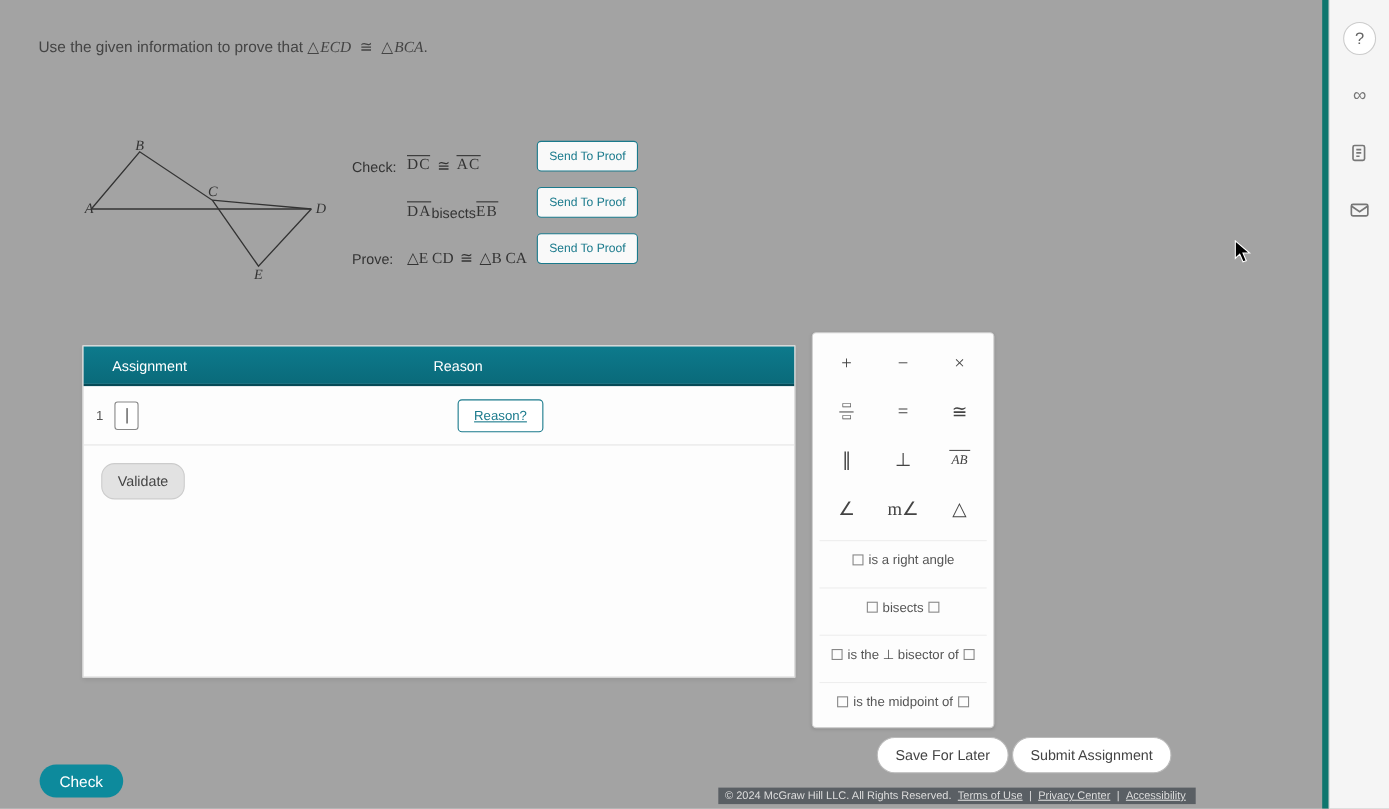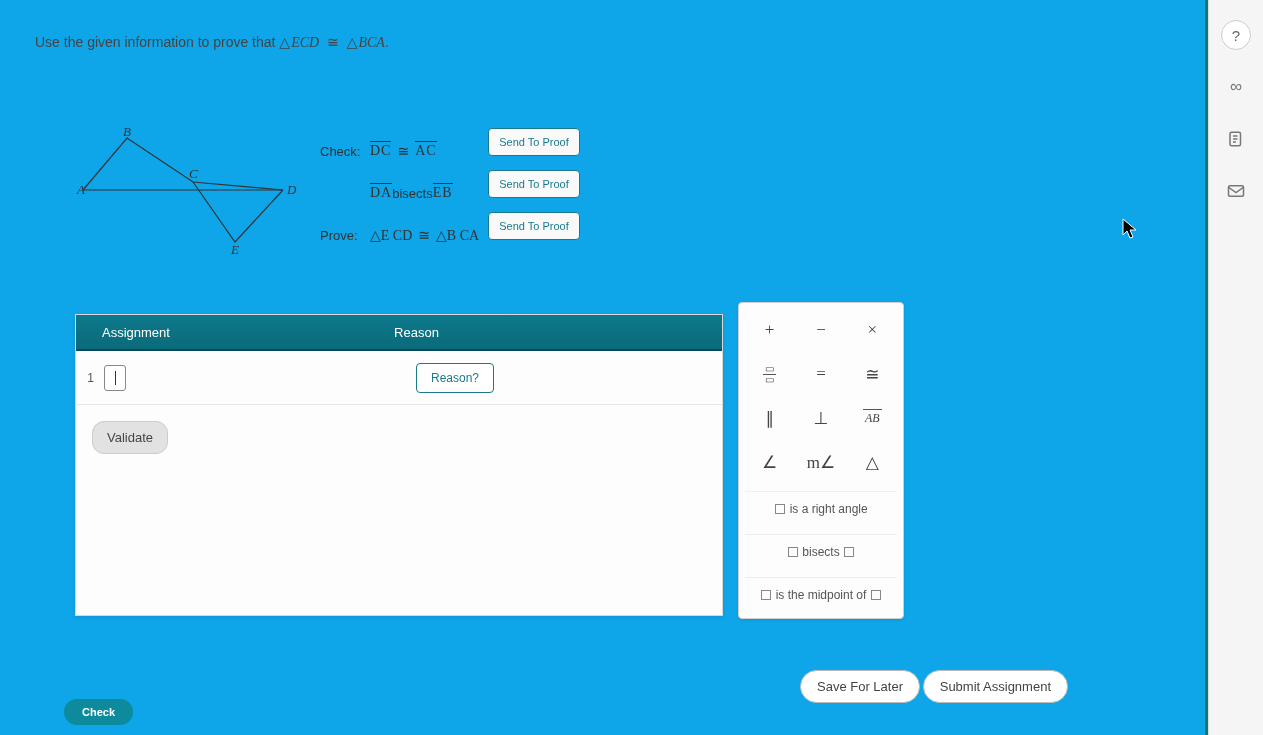"Use the given information to" .main-area { background: #0ea5e9 -> #a3a3a3; border-right: 3px solid #0f766e -> 6px solid #0f766e }
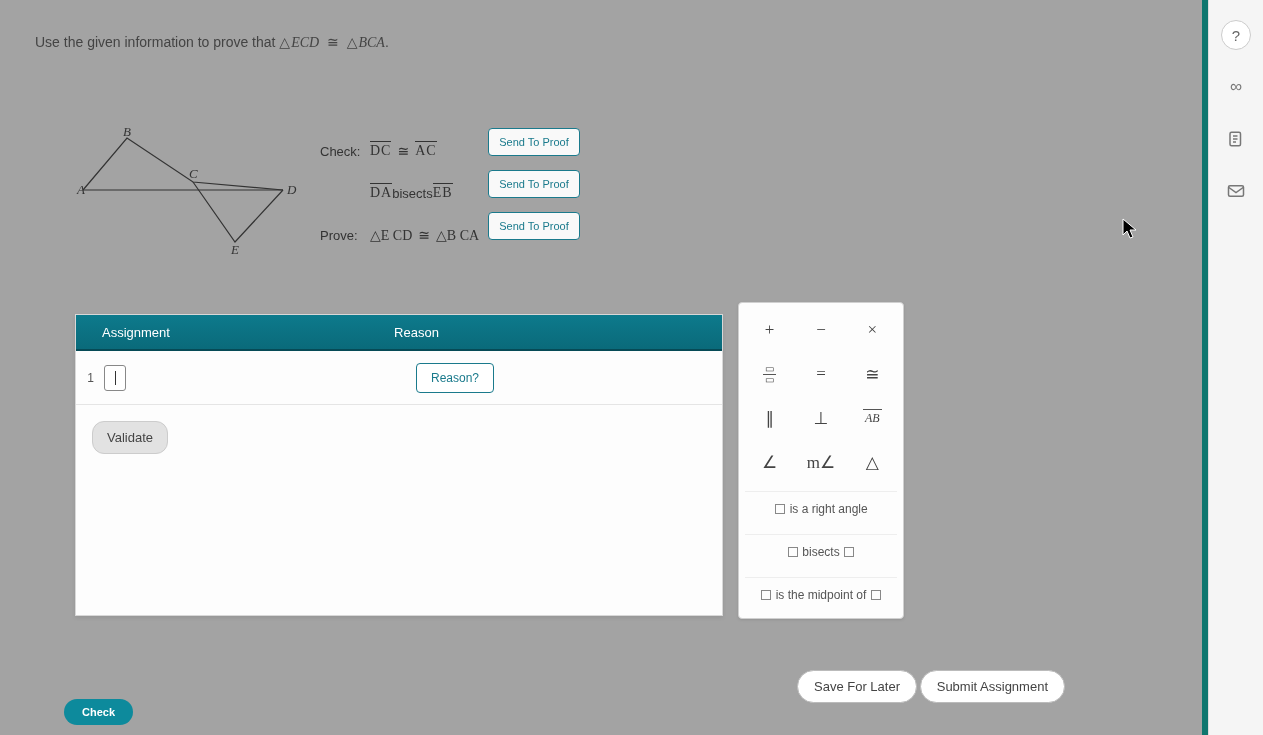"Reason?" .reason-btn { text-decoration: none -> underline }
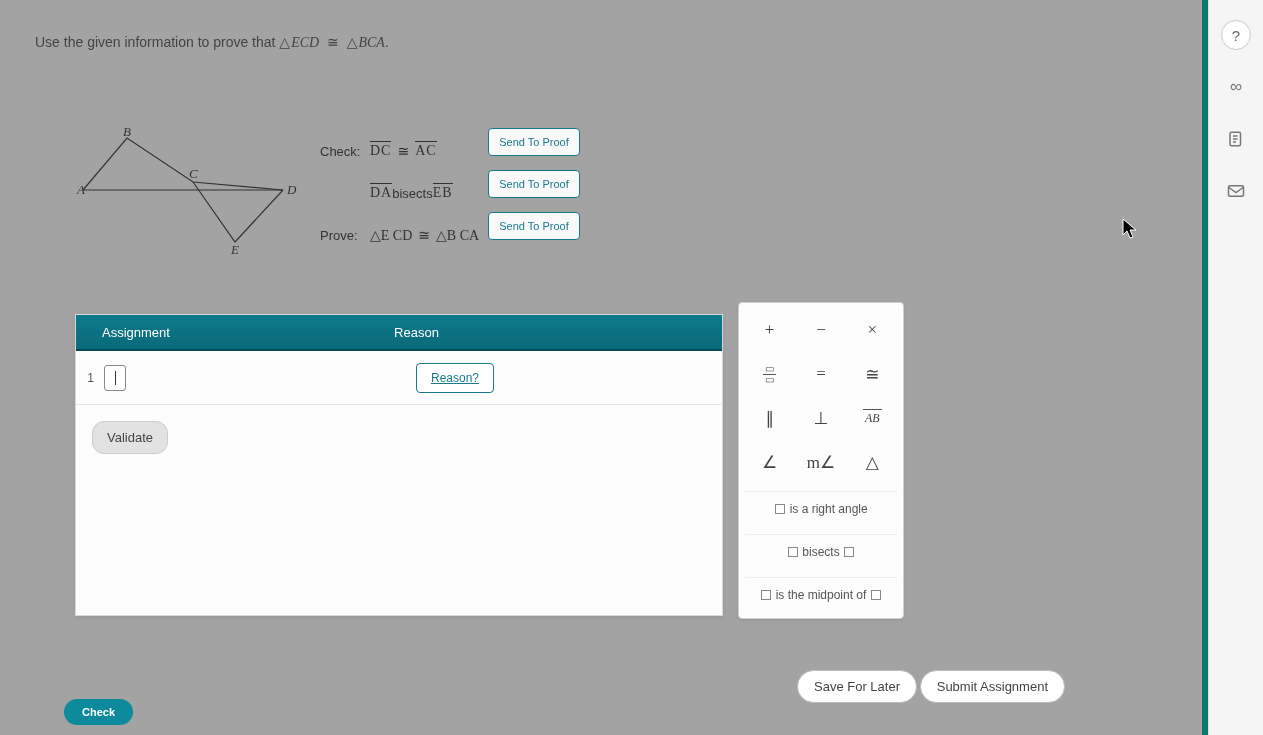"is the ⊥ bisector of" div.tool-wide { html: none -> <div><span></span> is the ⊥ bisector of <span></span></div> }
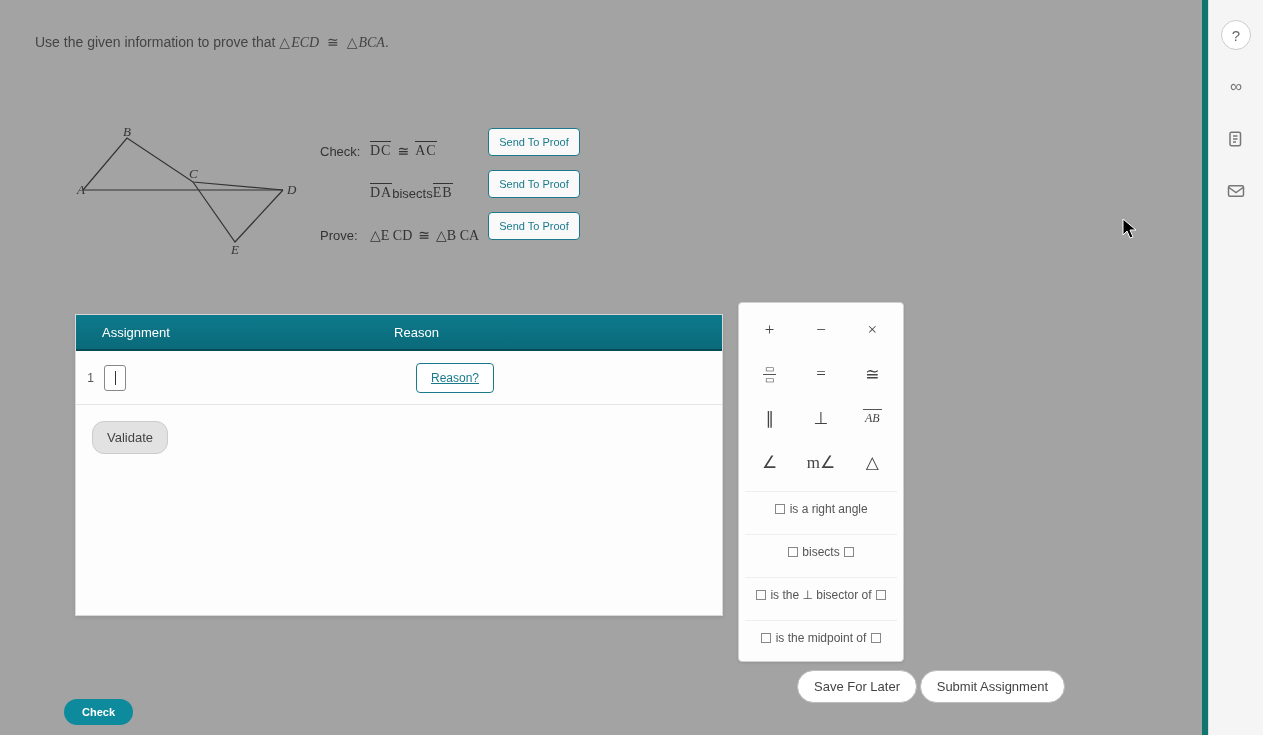"Check" .check-btn { font-size: 11px -> 14px; font-weight: bold -> normal; left: 64px -> 36px }
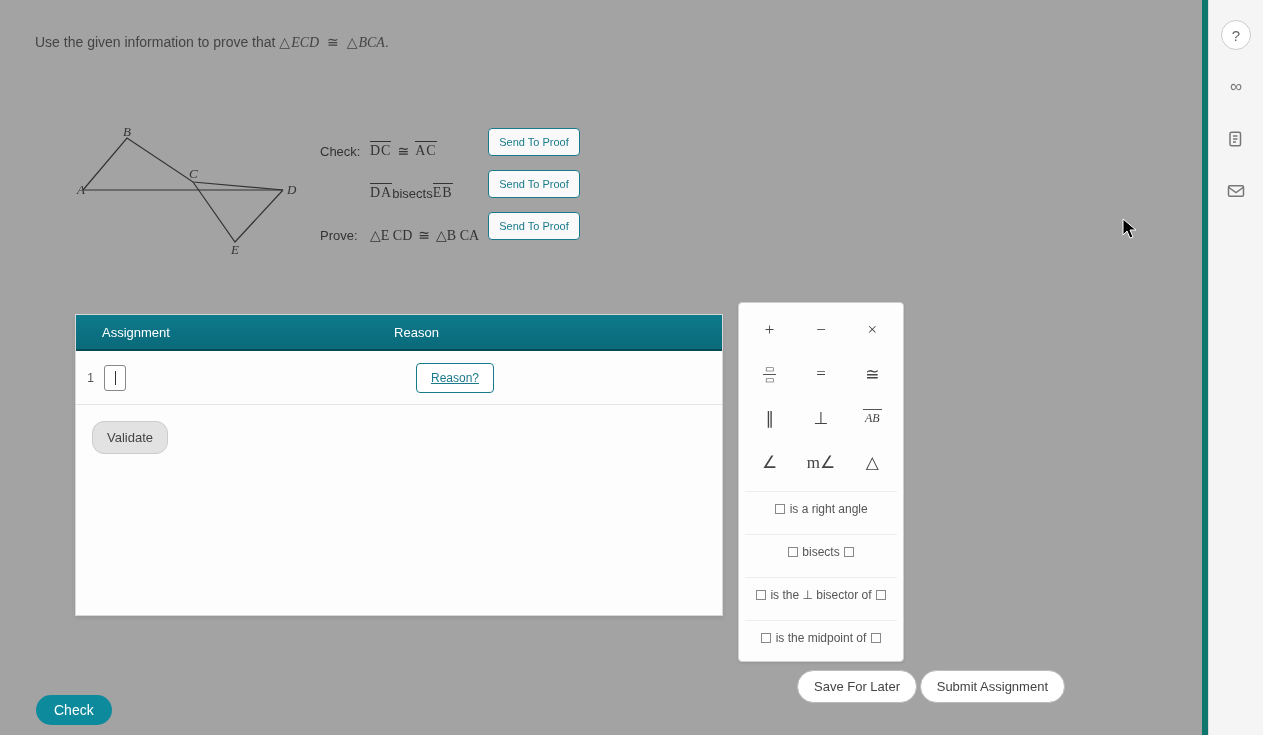"© 2024 McGraw Hill LLC." div.copyright { html: none -> <div> <span>© 2024 McGraw Hill LLC. All Rights Reserved.</span> <a>Terms of Use</a> | <a>Privacy Center</a> | <a>Accessibility</a> </div> }
